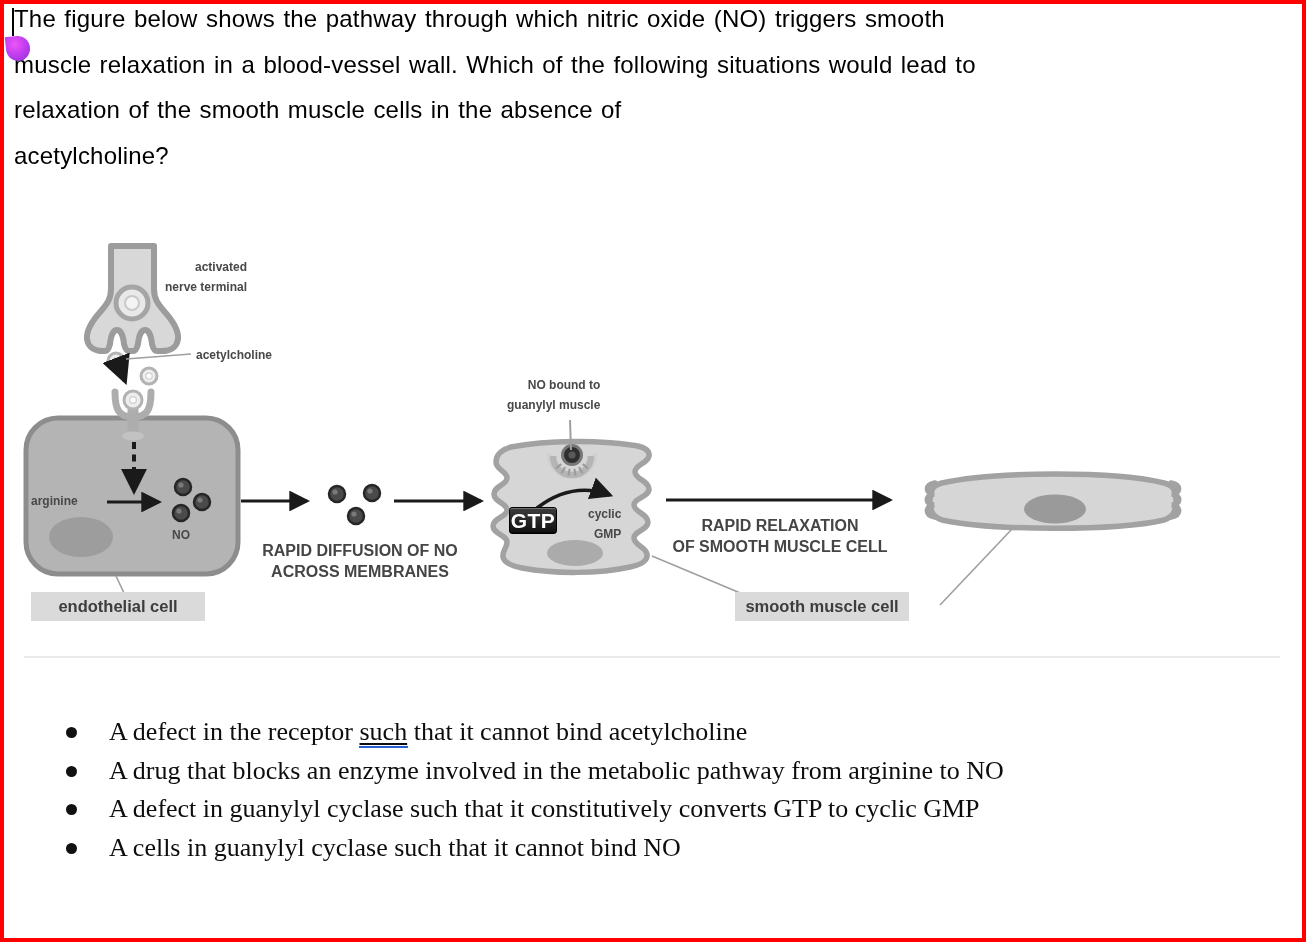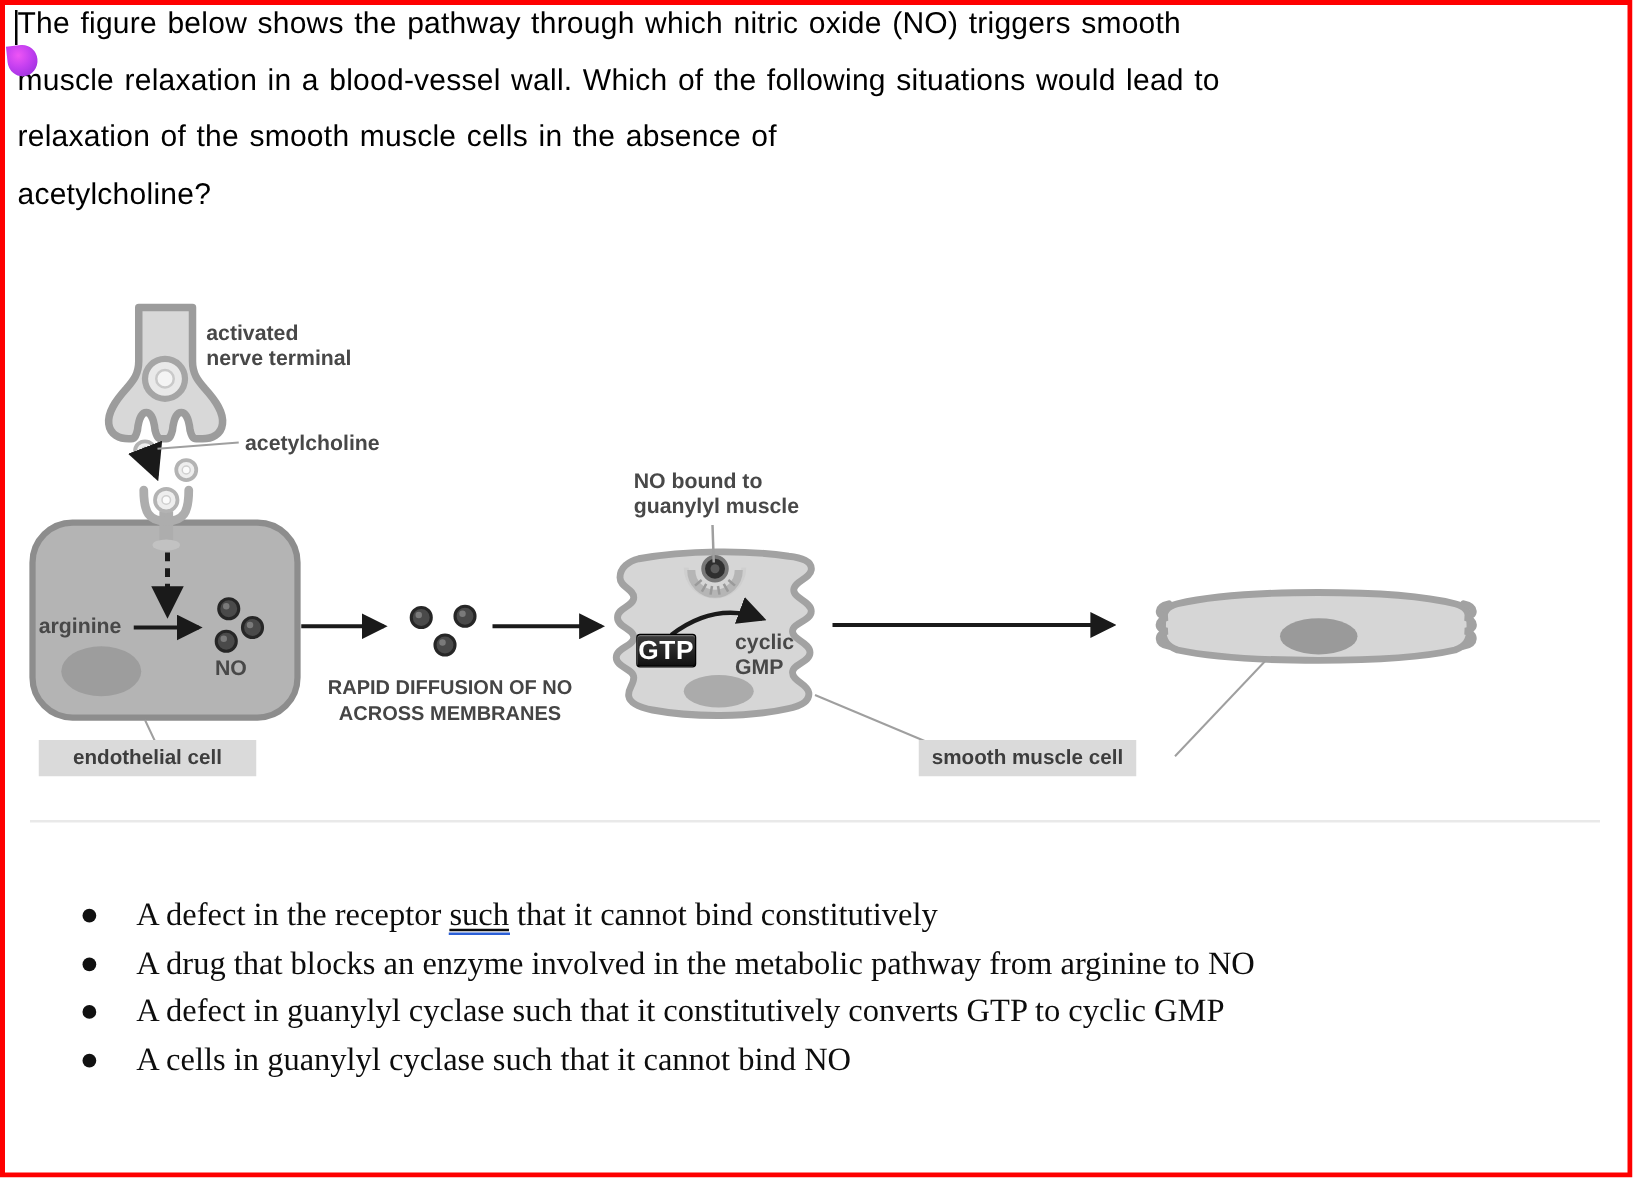"activated" .dlabel { font-size: 17px -> 12px; text-align: none -> right }
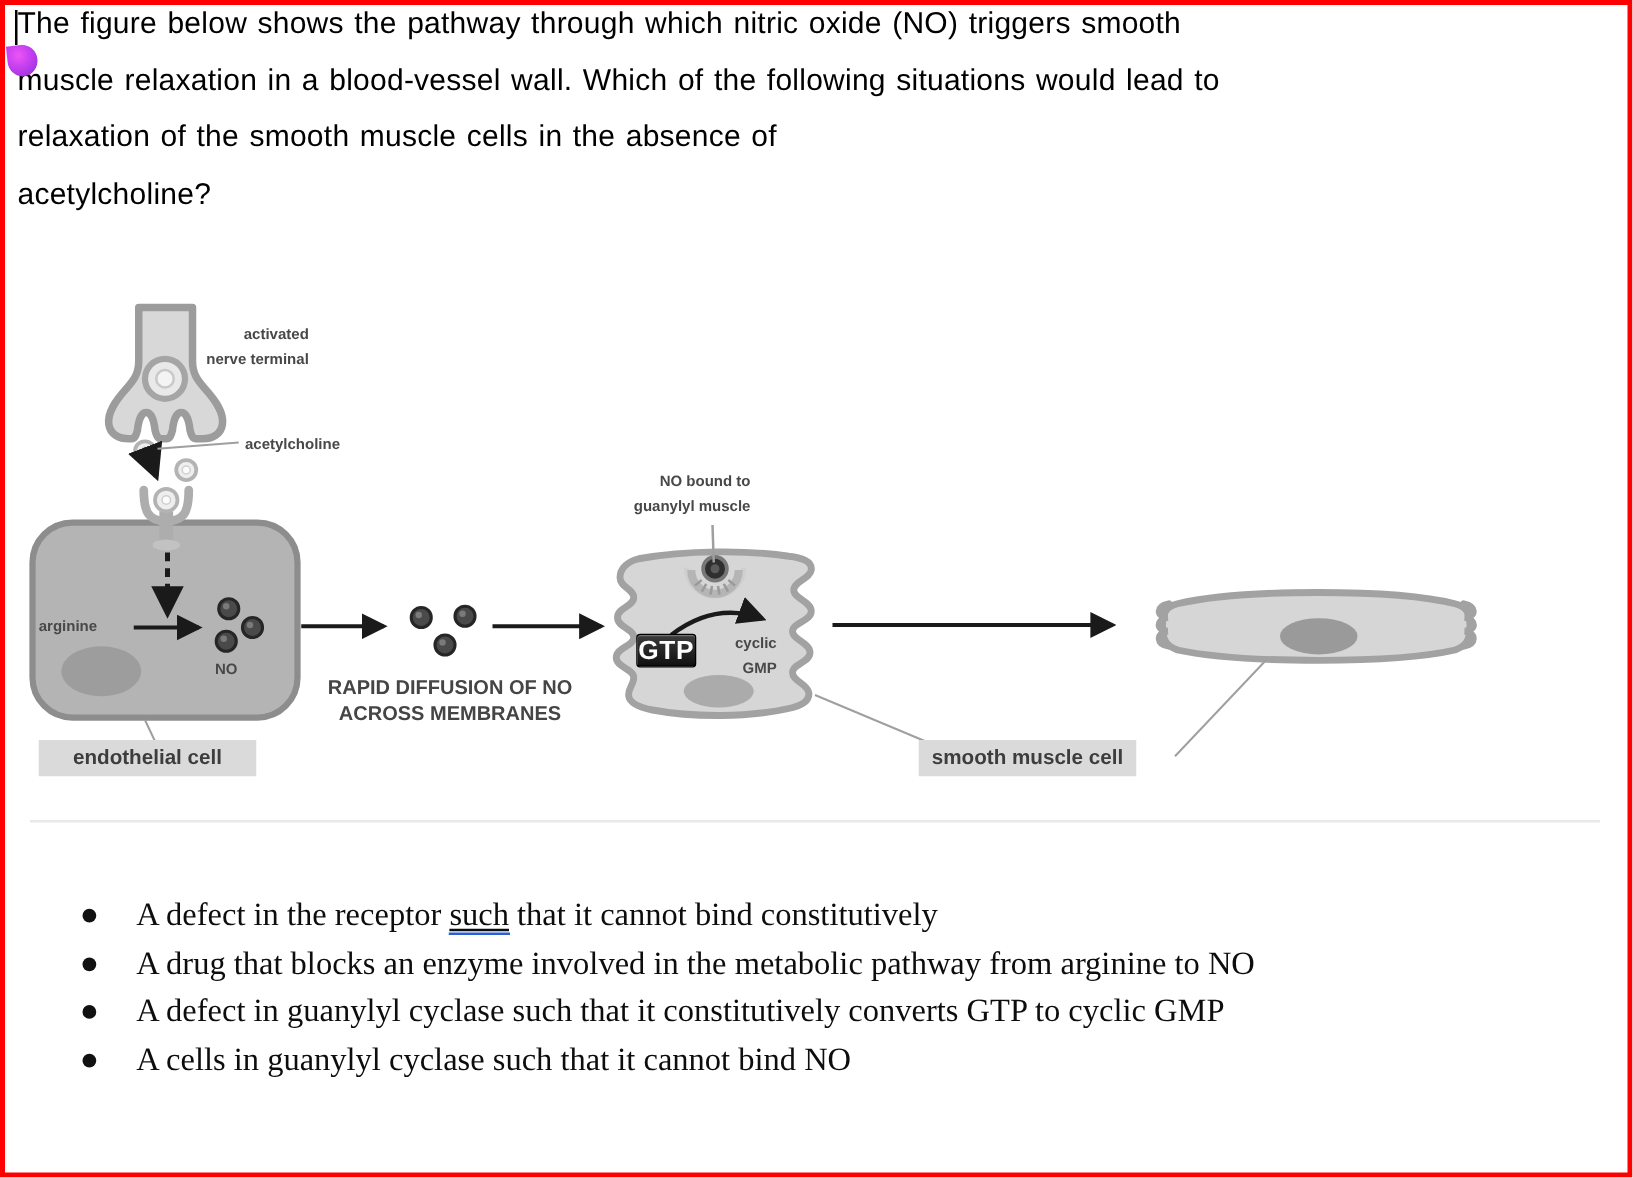"RAPID RELAXATION" div.dlabel { html: none -> <div> <div>RAPID RELAXATION</div> <div>OF SMOOTH MUSCLE CELL</div> </div> }
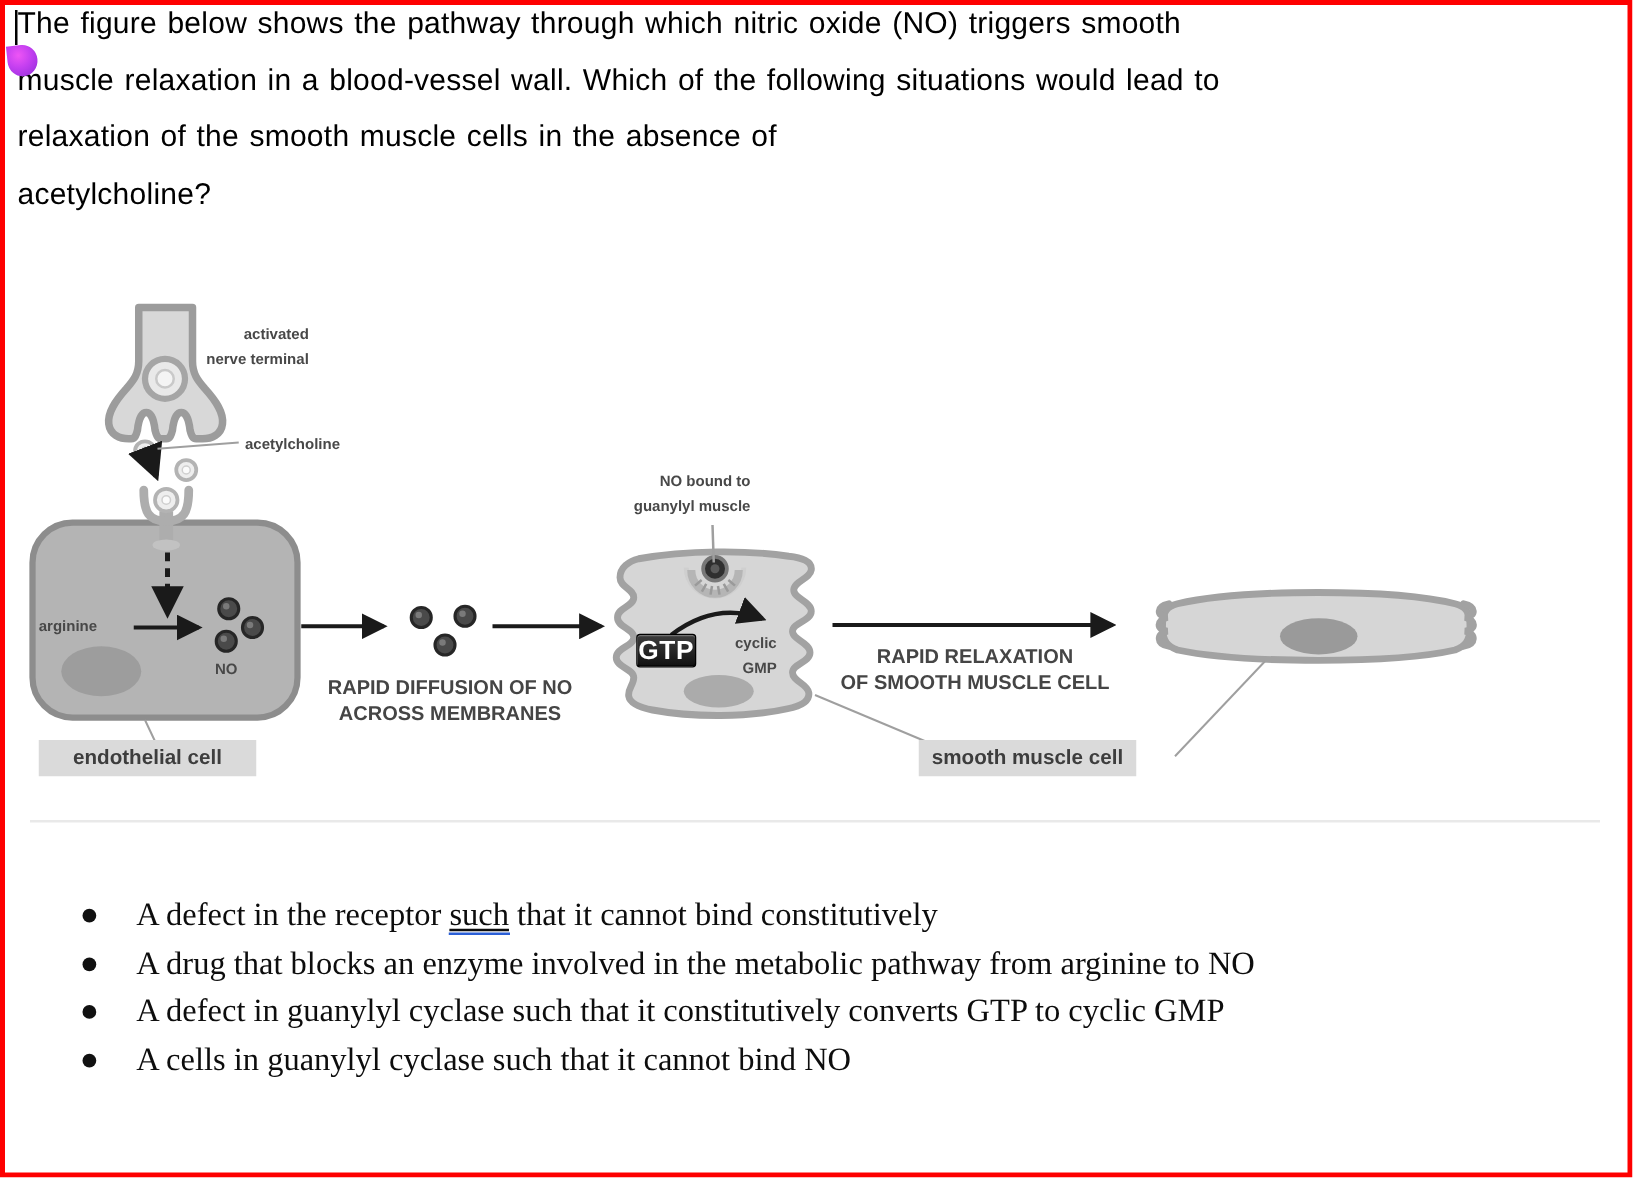"that it cannot bind constitutively" span { text: constitutively -> acetylcholine }
